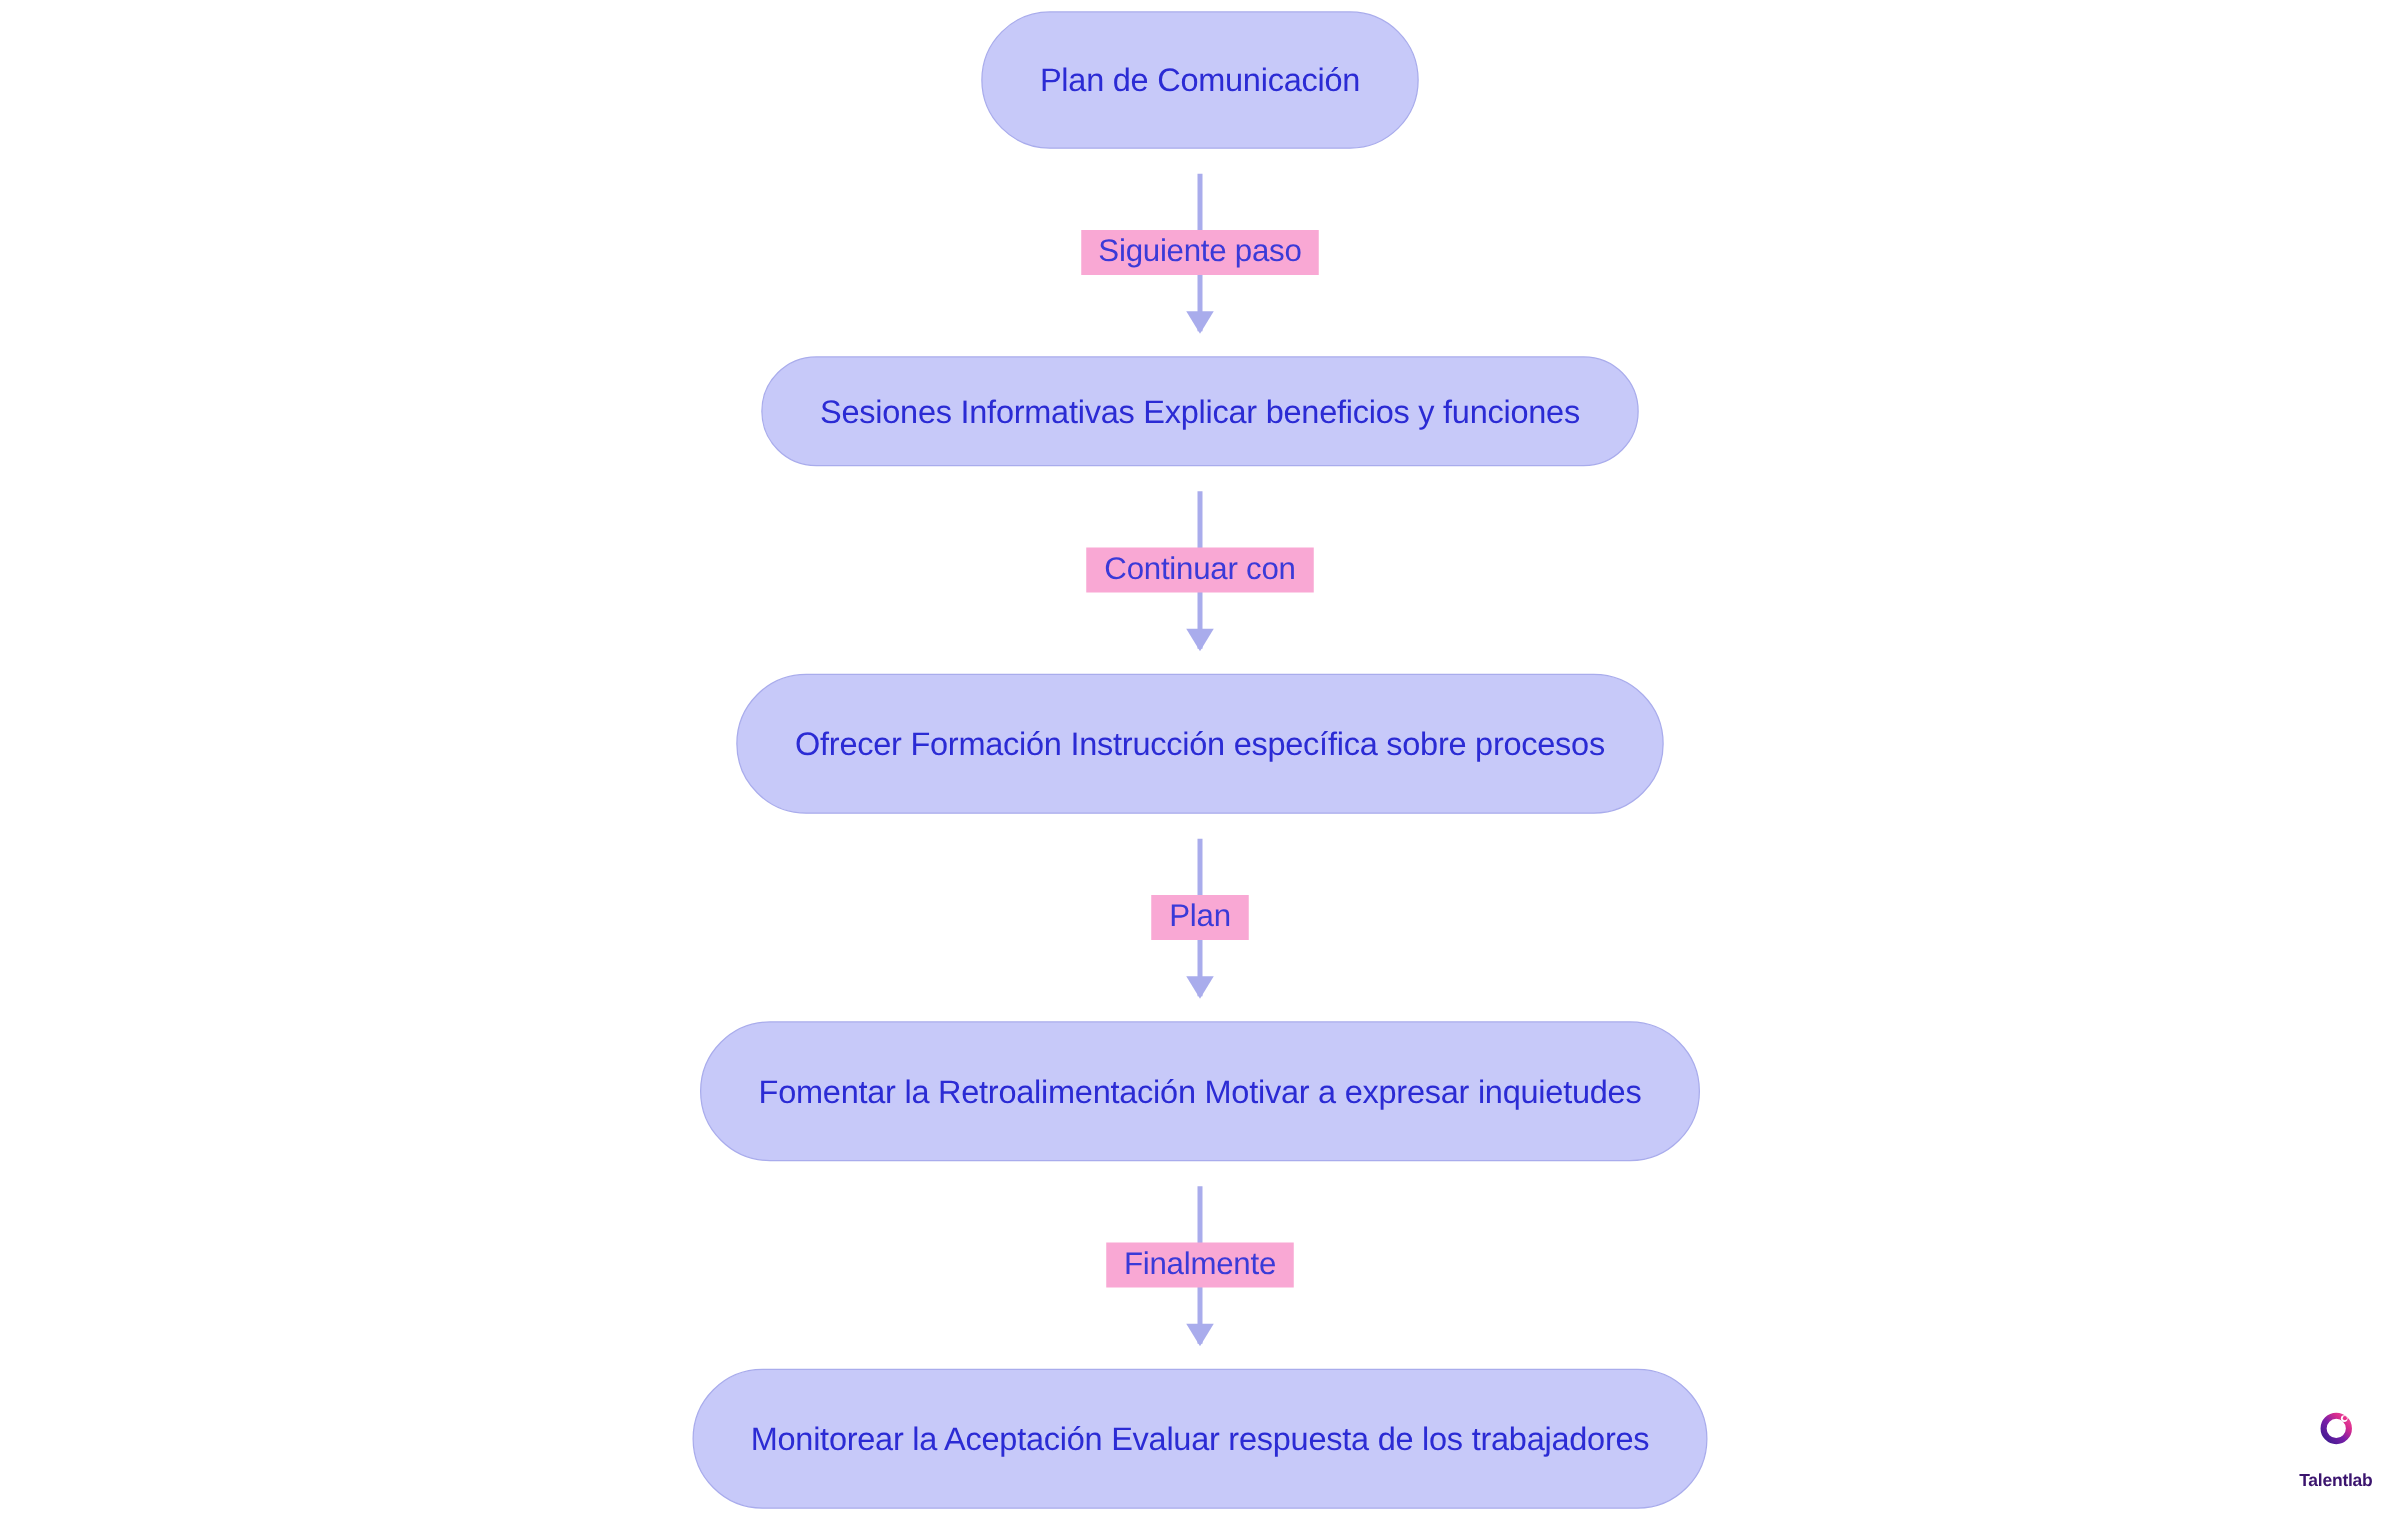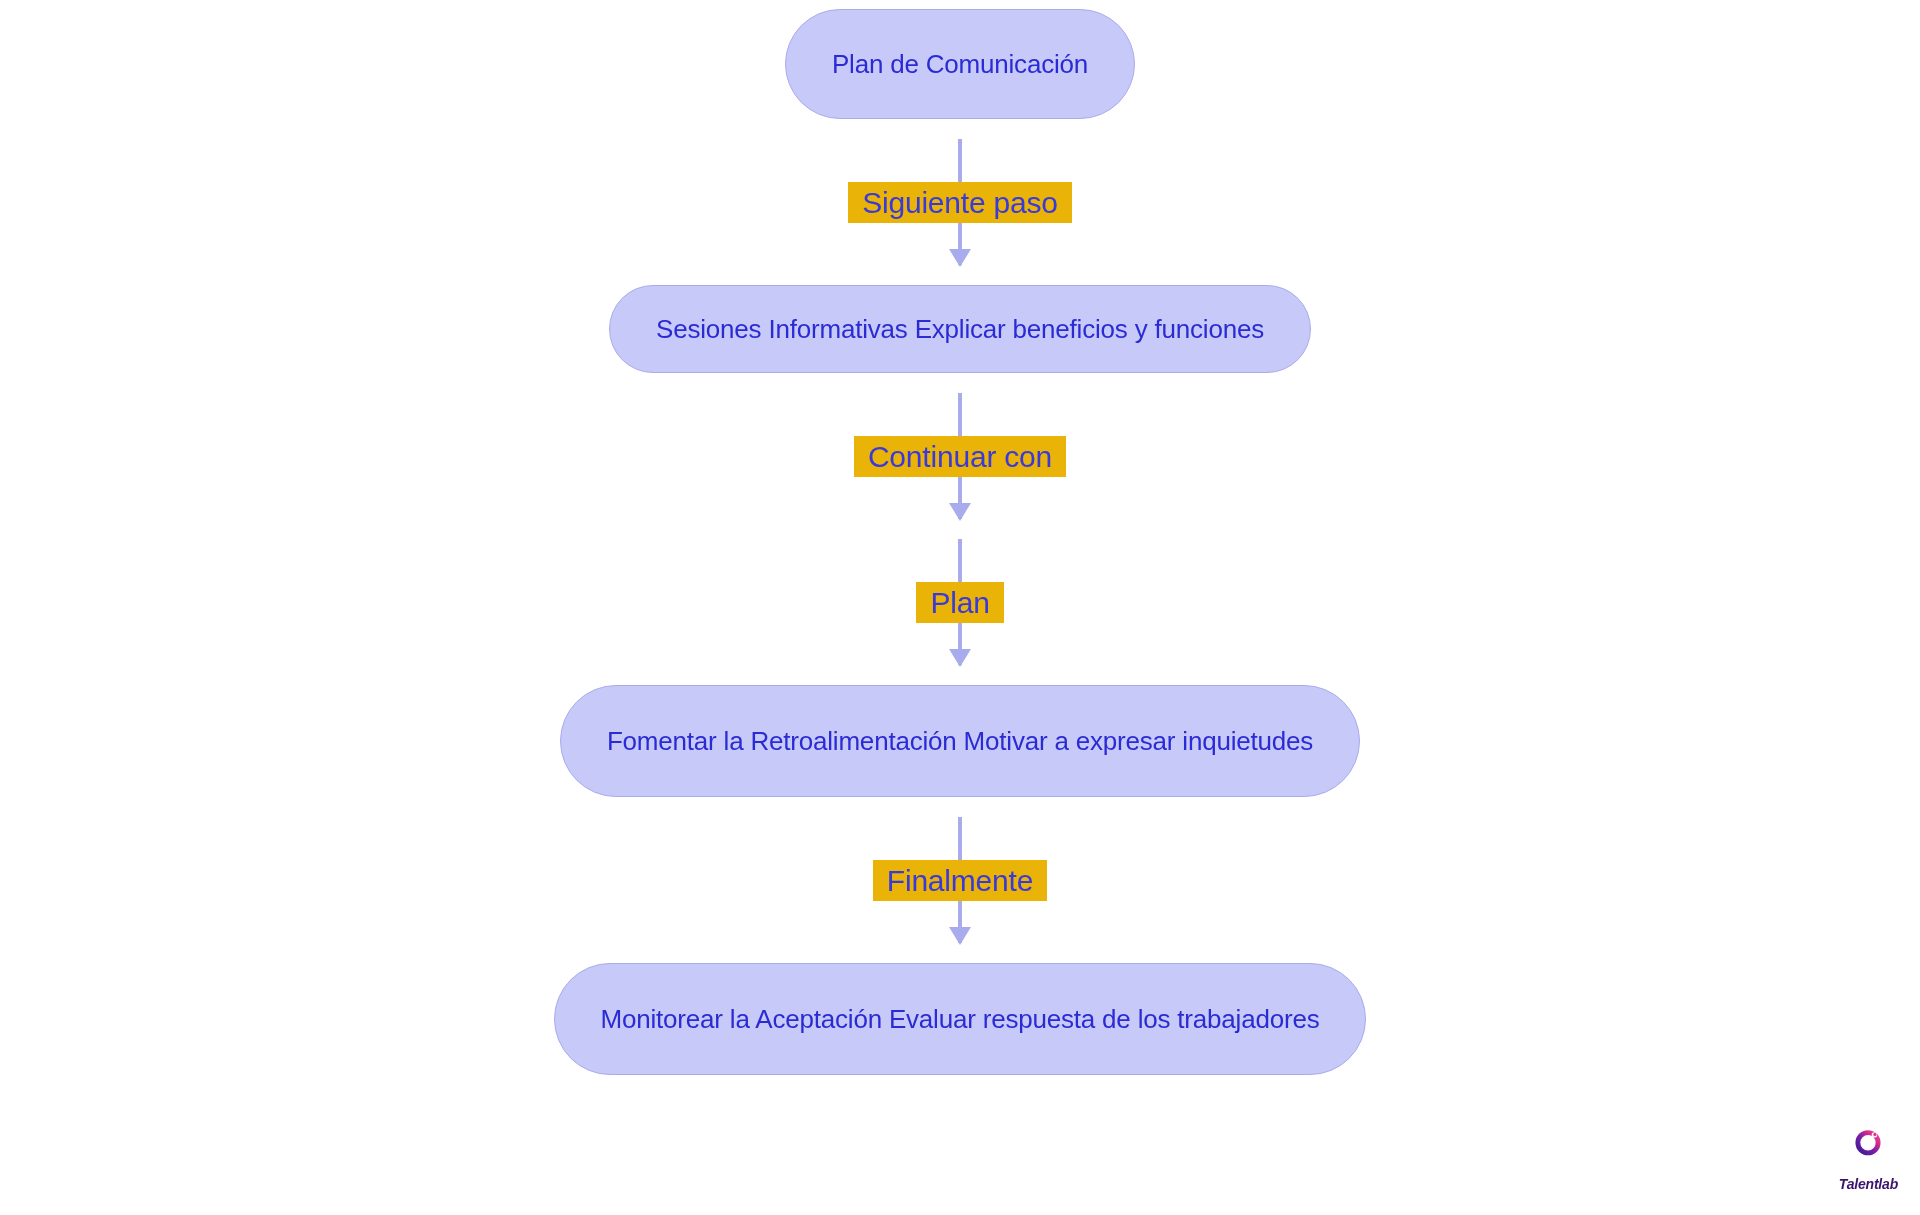"Siguiente paso" .connector-label { background: #eab308 -> #f9a8d4; font-size: 30px -> 25px }
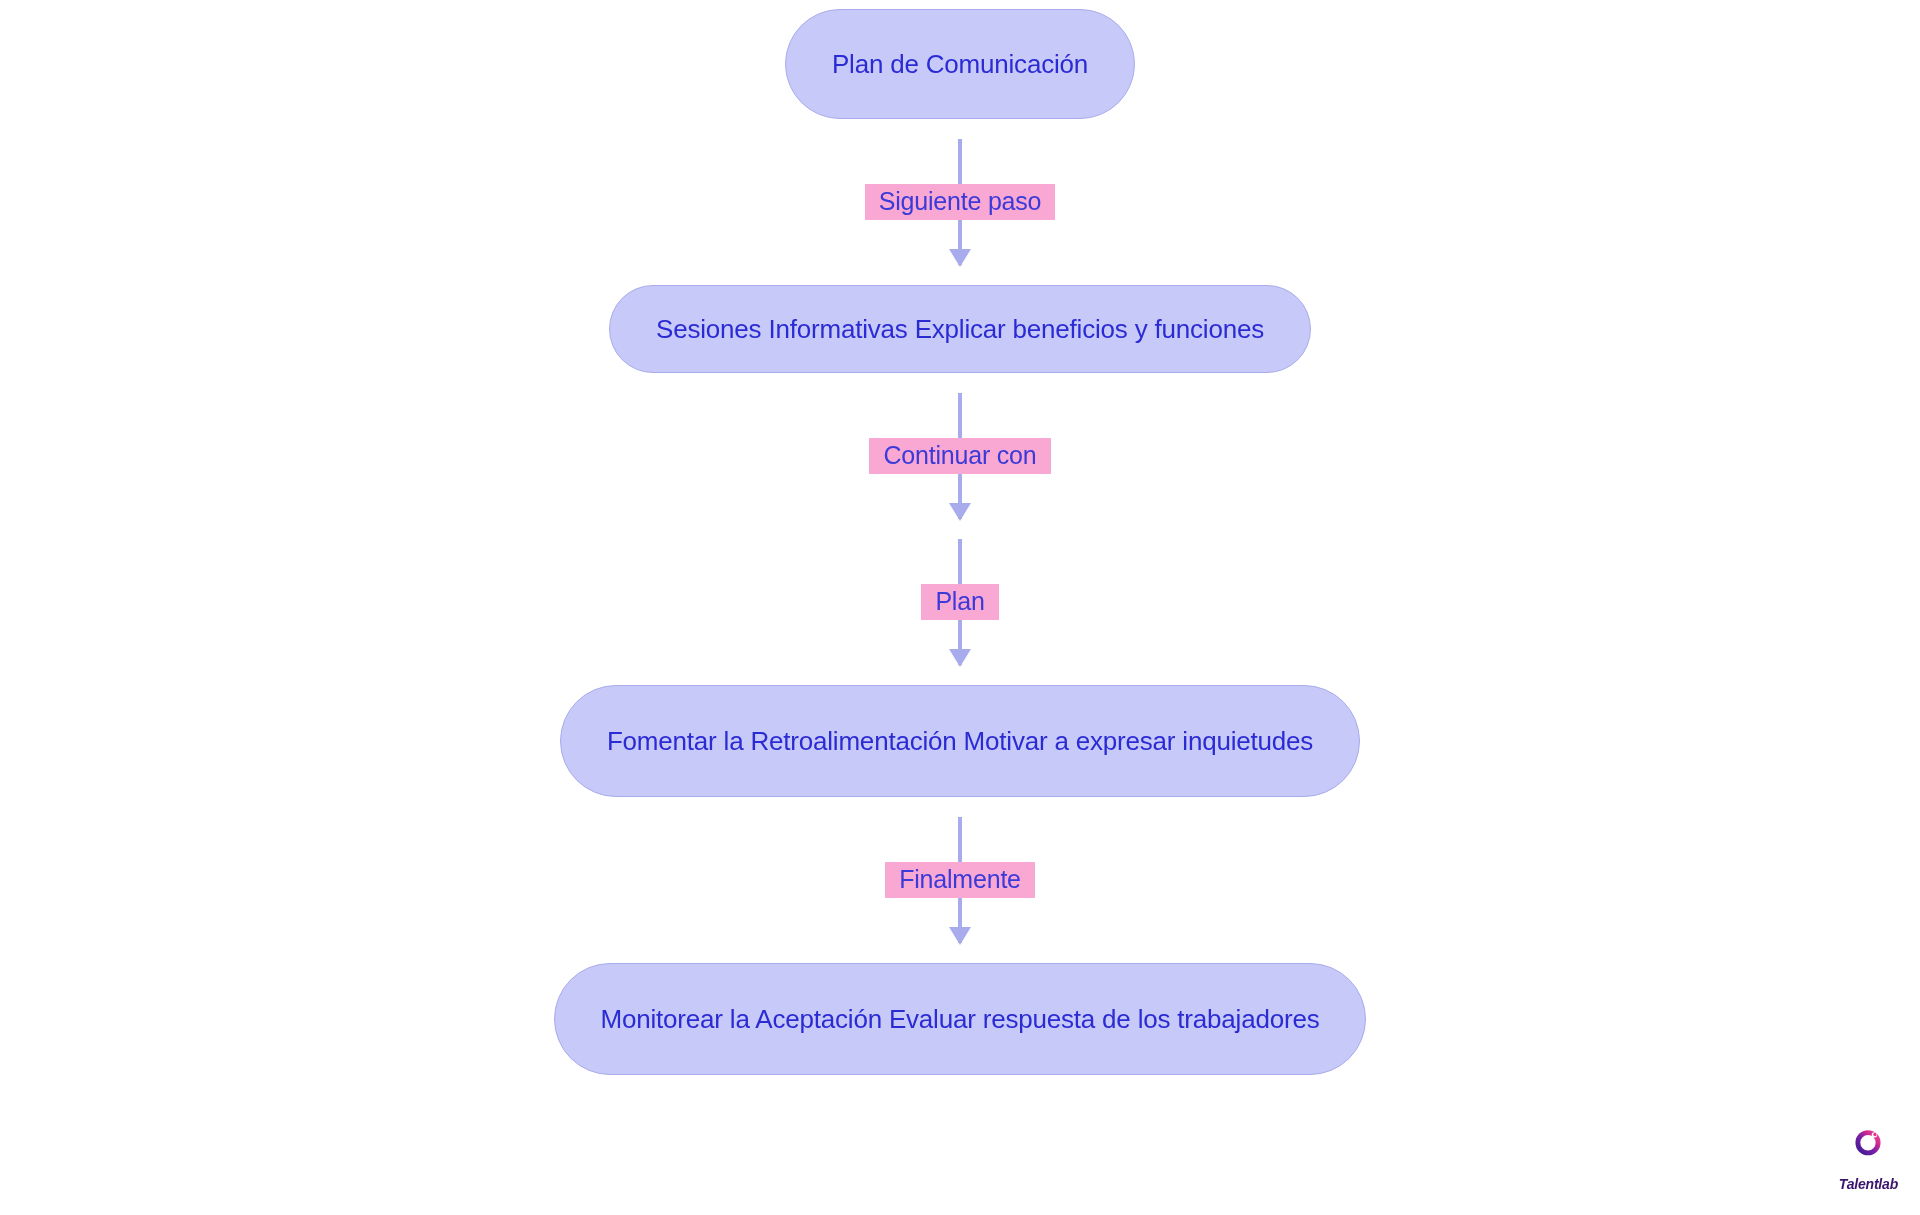"Ofrecer Formación Instrucción específica" div.node { html: none -> <div> <span>Ofrecer Formación Instrucción específica sobre procesos</span> </div> }
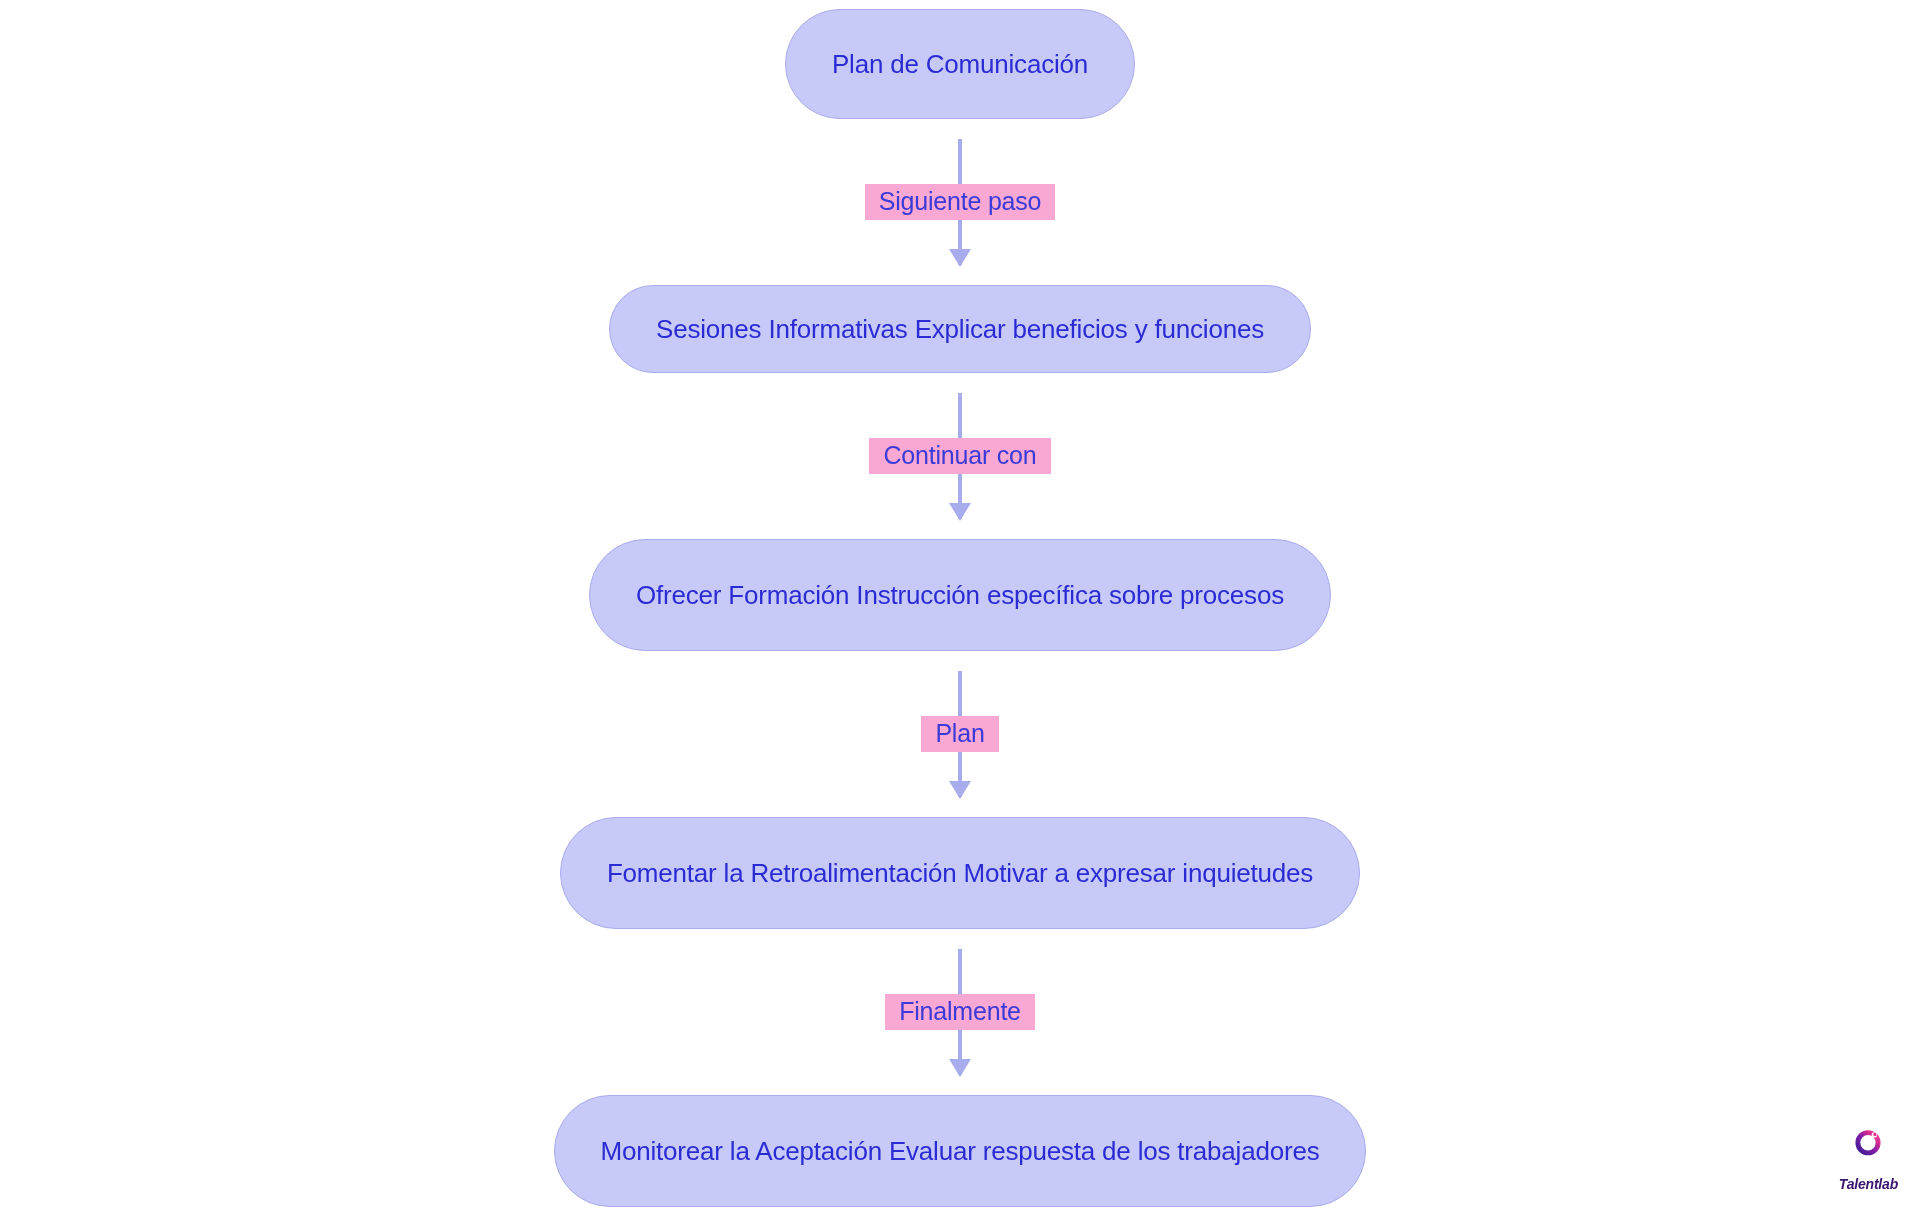"Talentlab" #brand { font-style: italic -> none }
